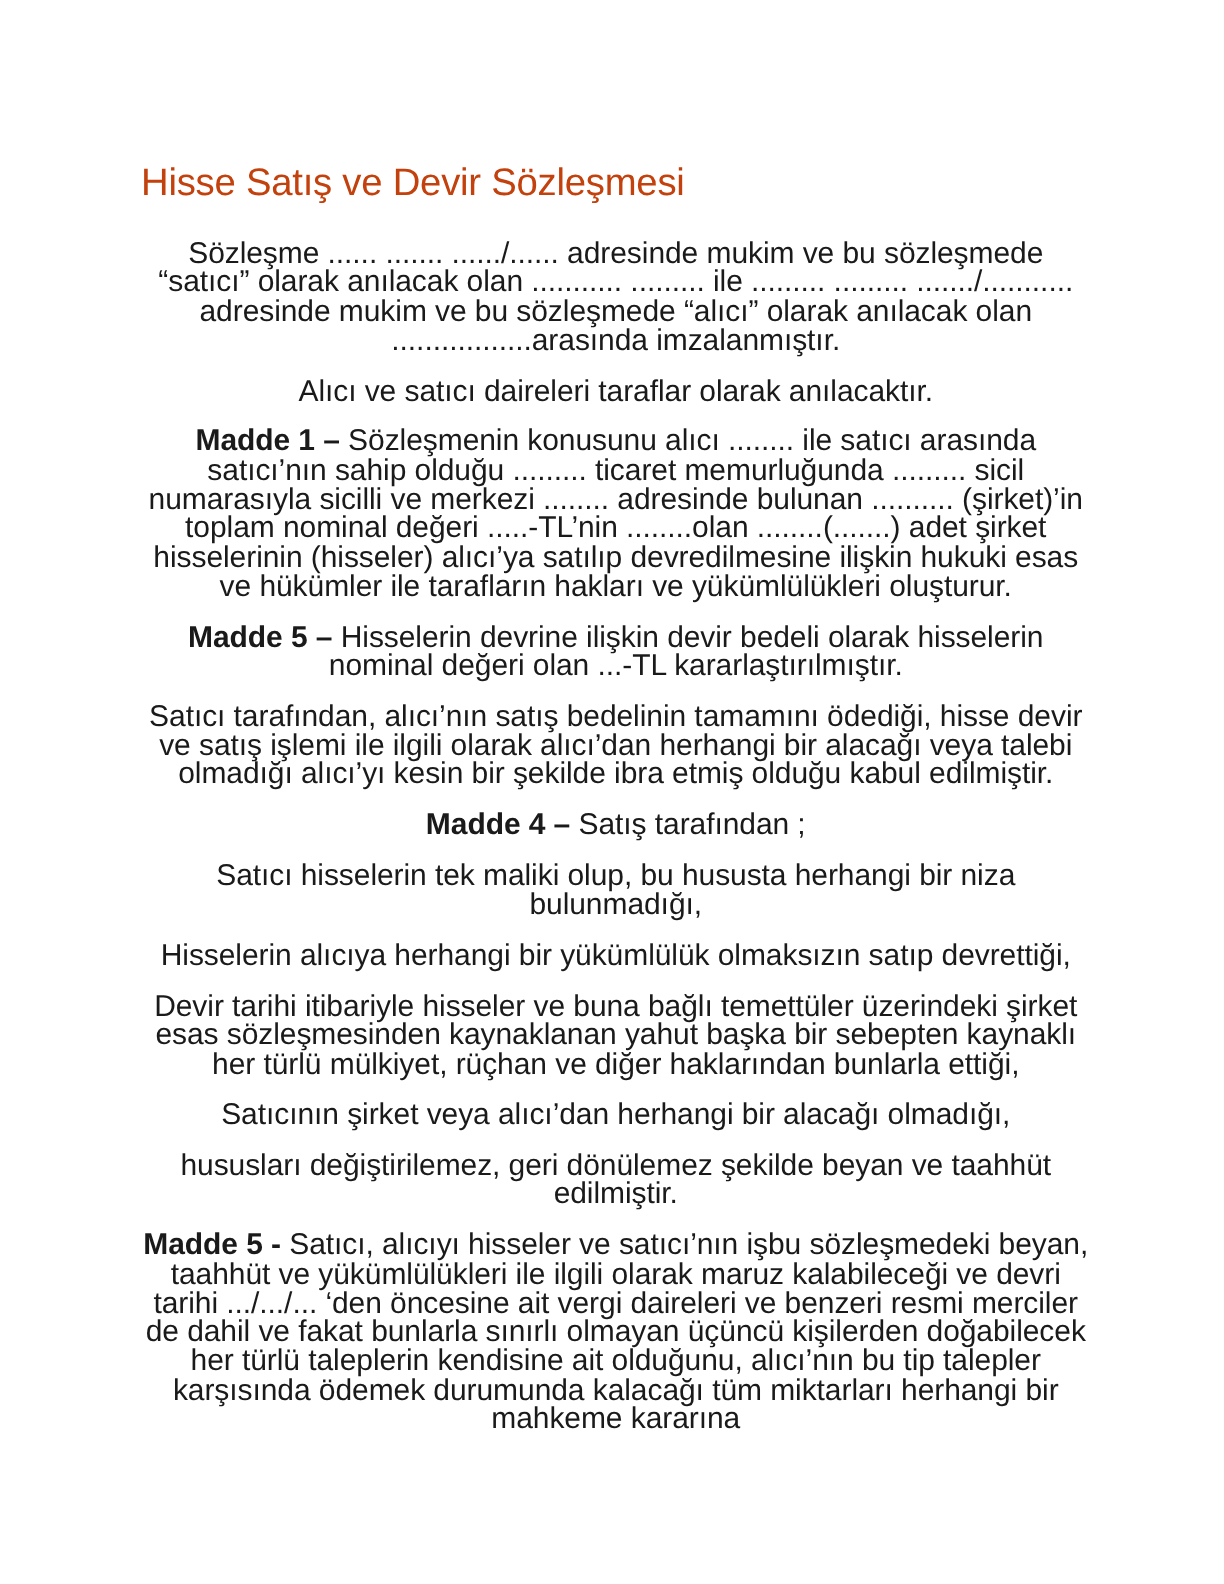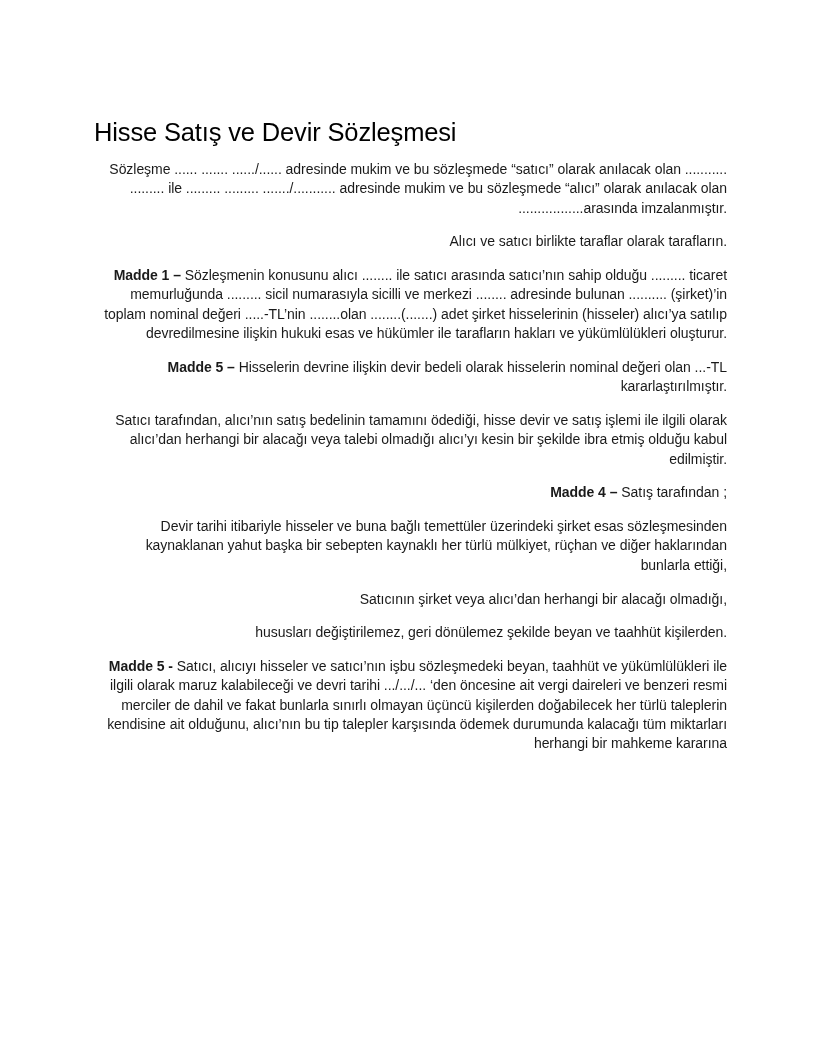"Hisse Satış ve Devir Sözleşmesi" .doc-title { color: #000000 -> #c2410c; top: 117px -> 107px }
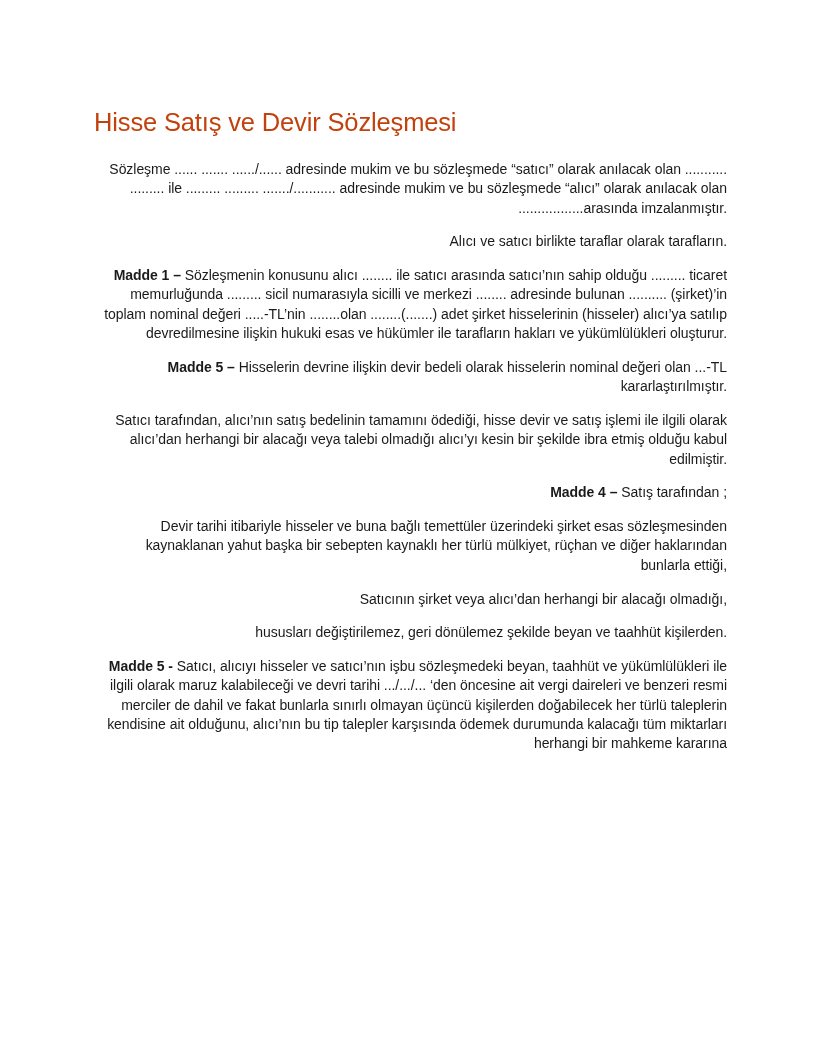"Sözleşme ...... ....... ....../......" p.para { font-size: 14px -> 20px; text-align: right -> center }
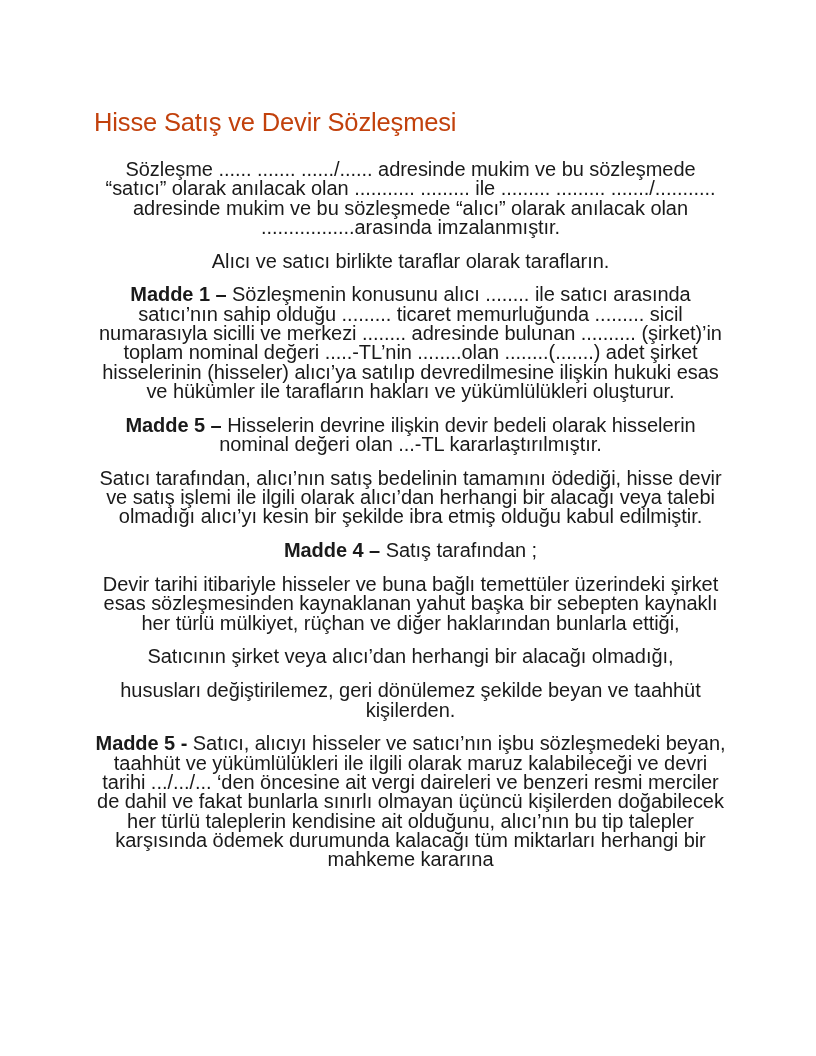"Alıcı ve satıcı birlikte taraflar" span { text: birlikte taraflar olarak tarafların -> daireleri taraflar olarak anılacaktır }
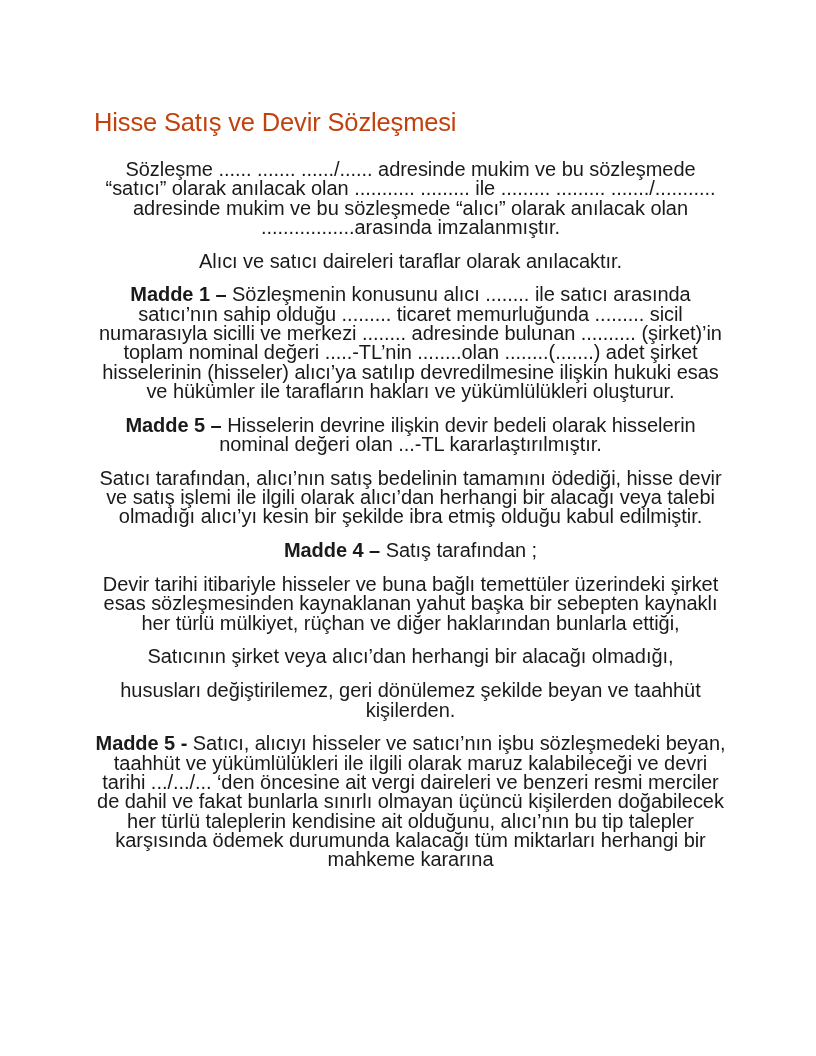"Satıcı hisselerin tek maliki olup," p.para { html: none -> <p> <span></span><span>Satıcı hisselerin tek maliki olup, bu hususta herhangi bir niza bulunmadığı,</span> </p> }
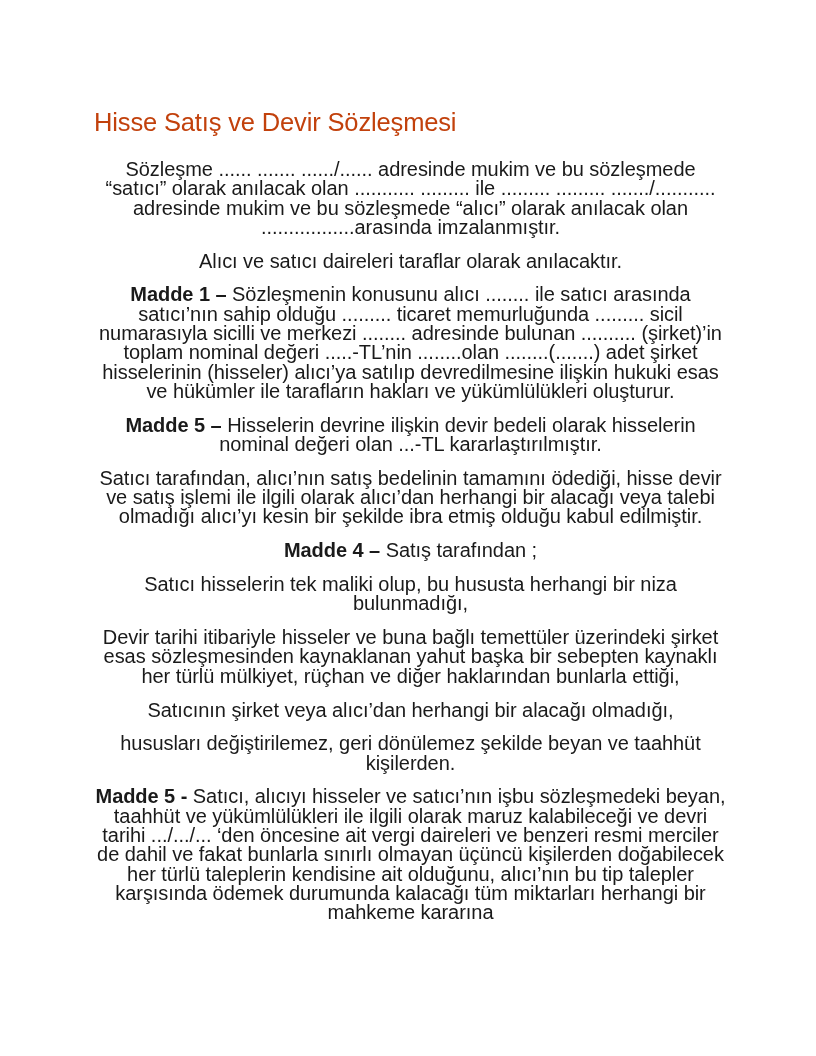"Hisselerin alıcıya herhangi bir" p.para { html: none -> <p> <span></span><span>Hisselerin alıcıya herhangi bir yükümlülük olmaksızın satıp devrettiği,</span> </p> }
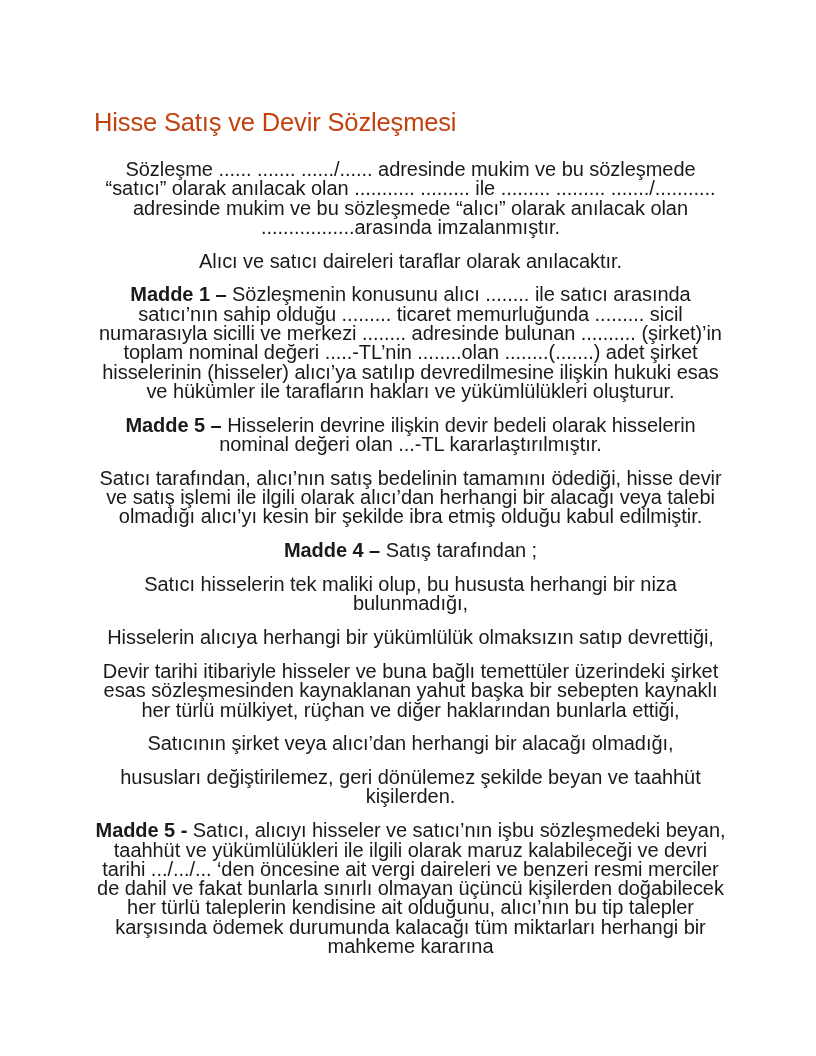"hususları değiştirilemez, geri dönülemez" span { text: kişilerden -> edilmiştir }
